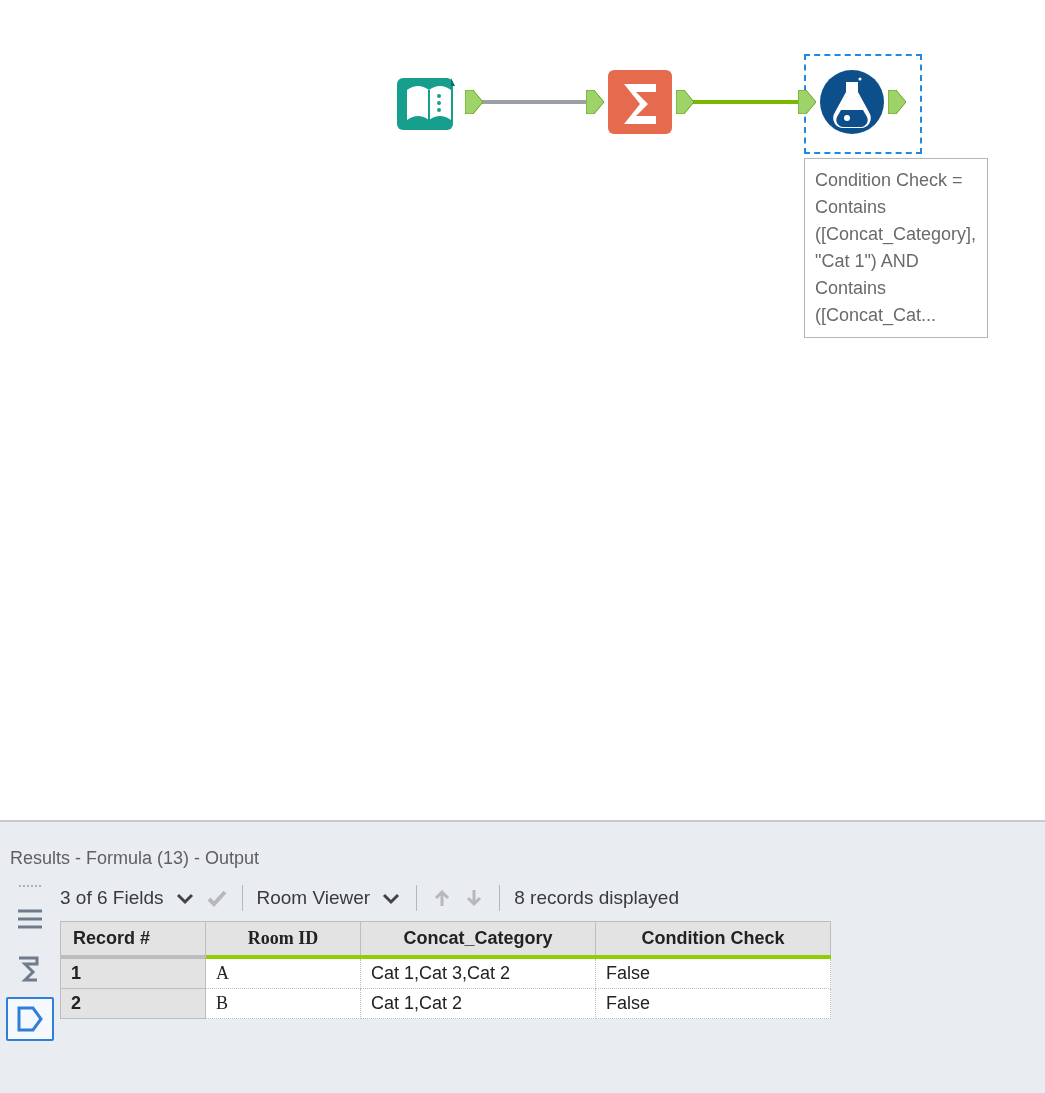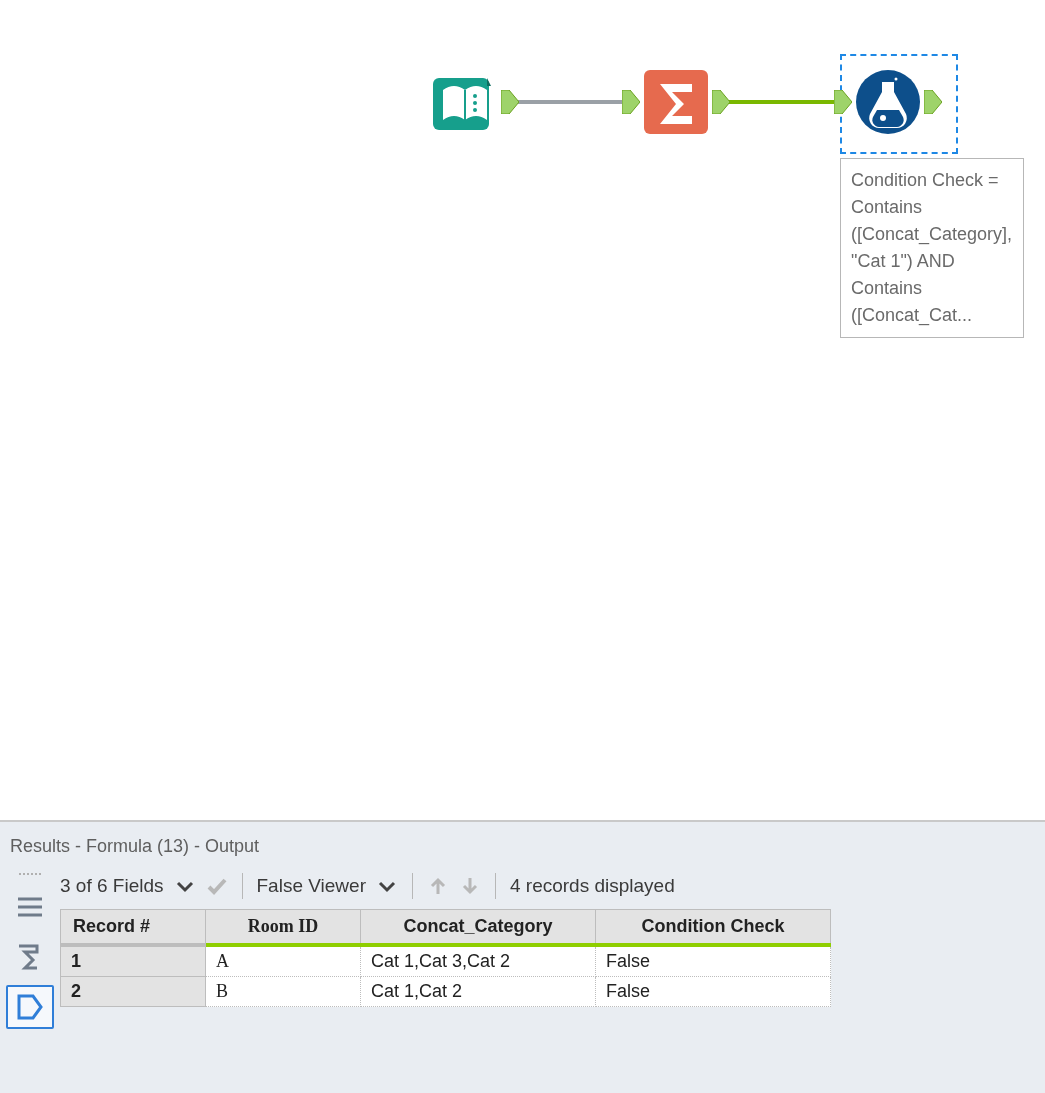"Condition Check = Contains" .canvas { margin-left: 36px -> none }
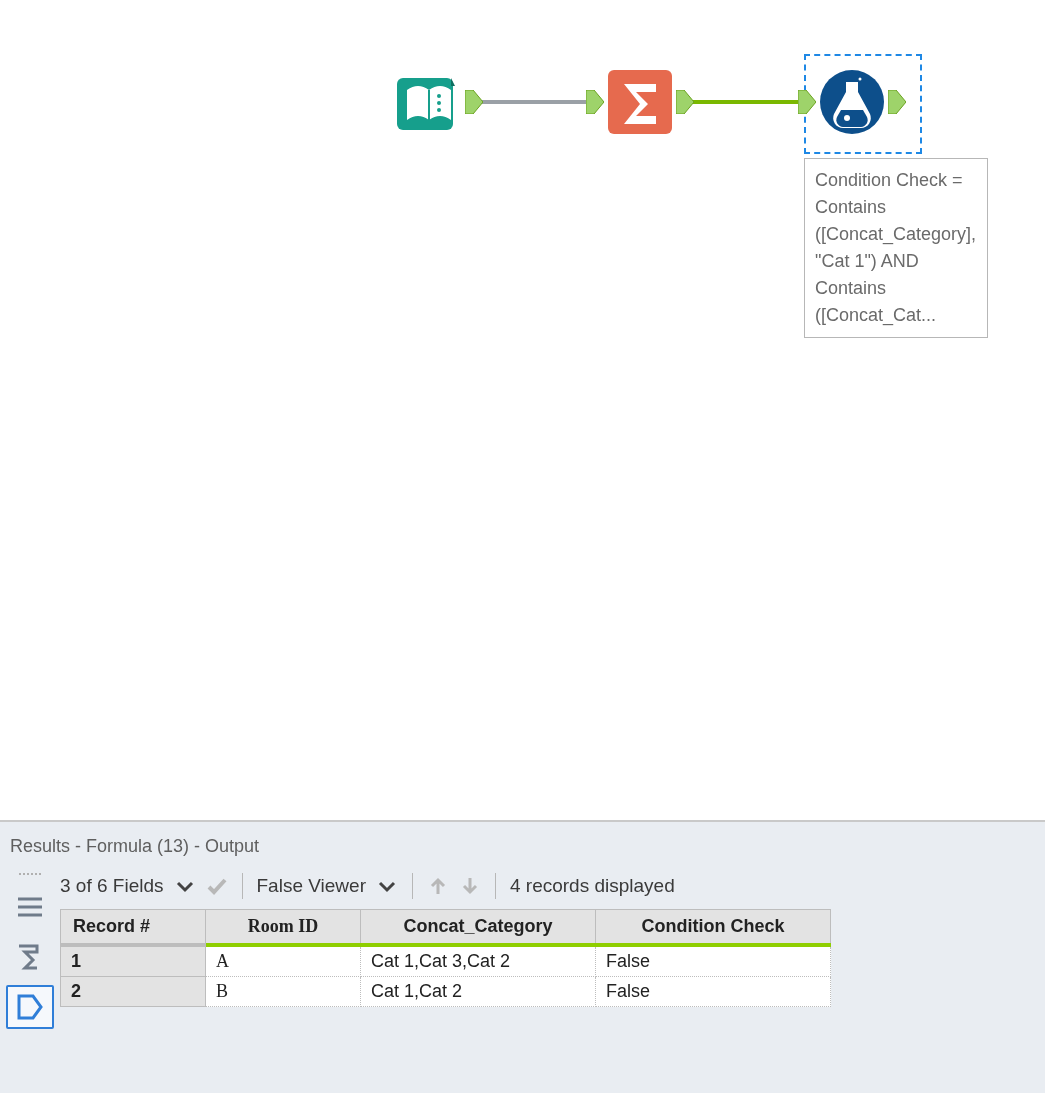"Results - Formula (13) -" .results-title { padding: 14px 10px 10px 10px -> 26px 10px 10px 10px }
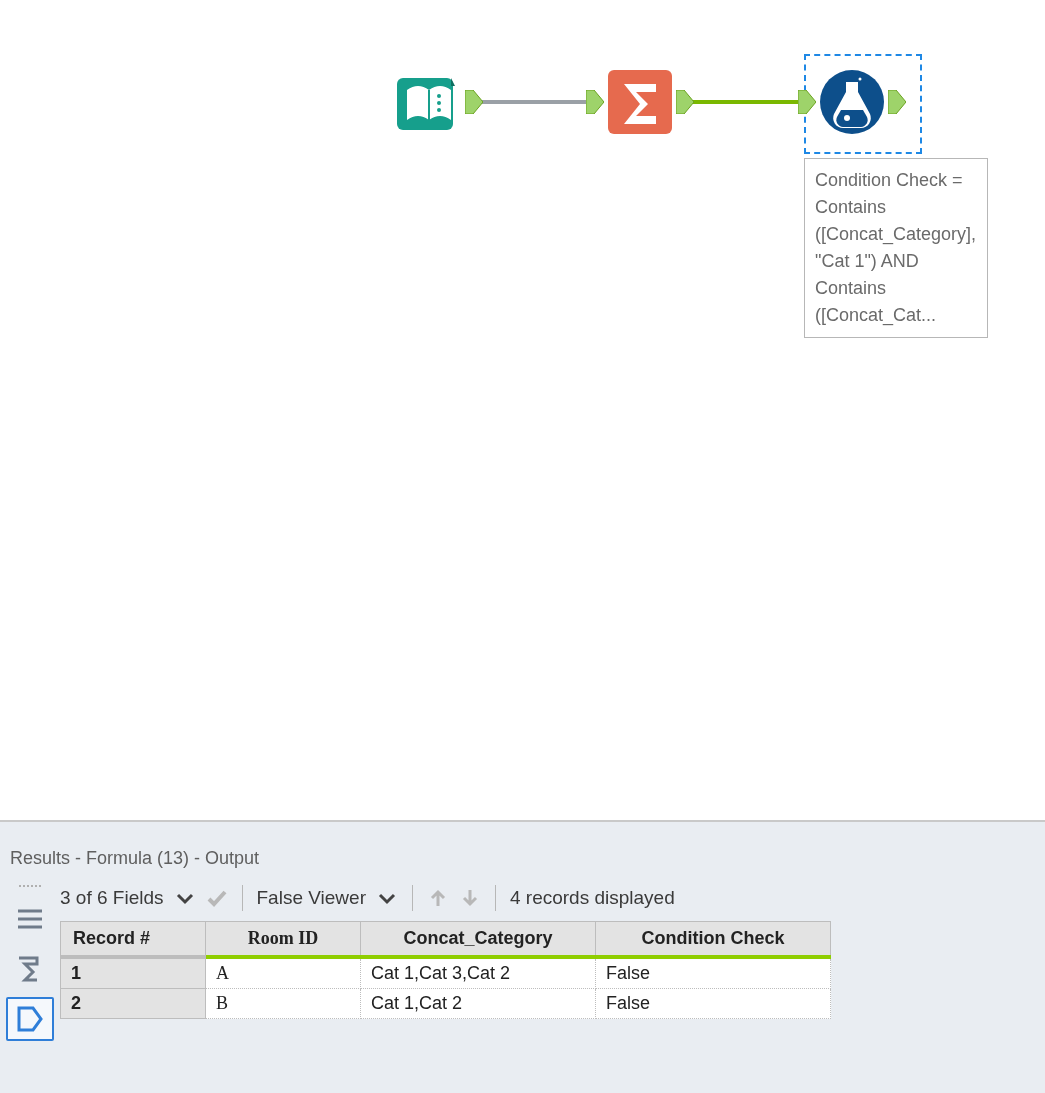"False Viewer" span { text: False -> Room }
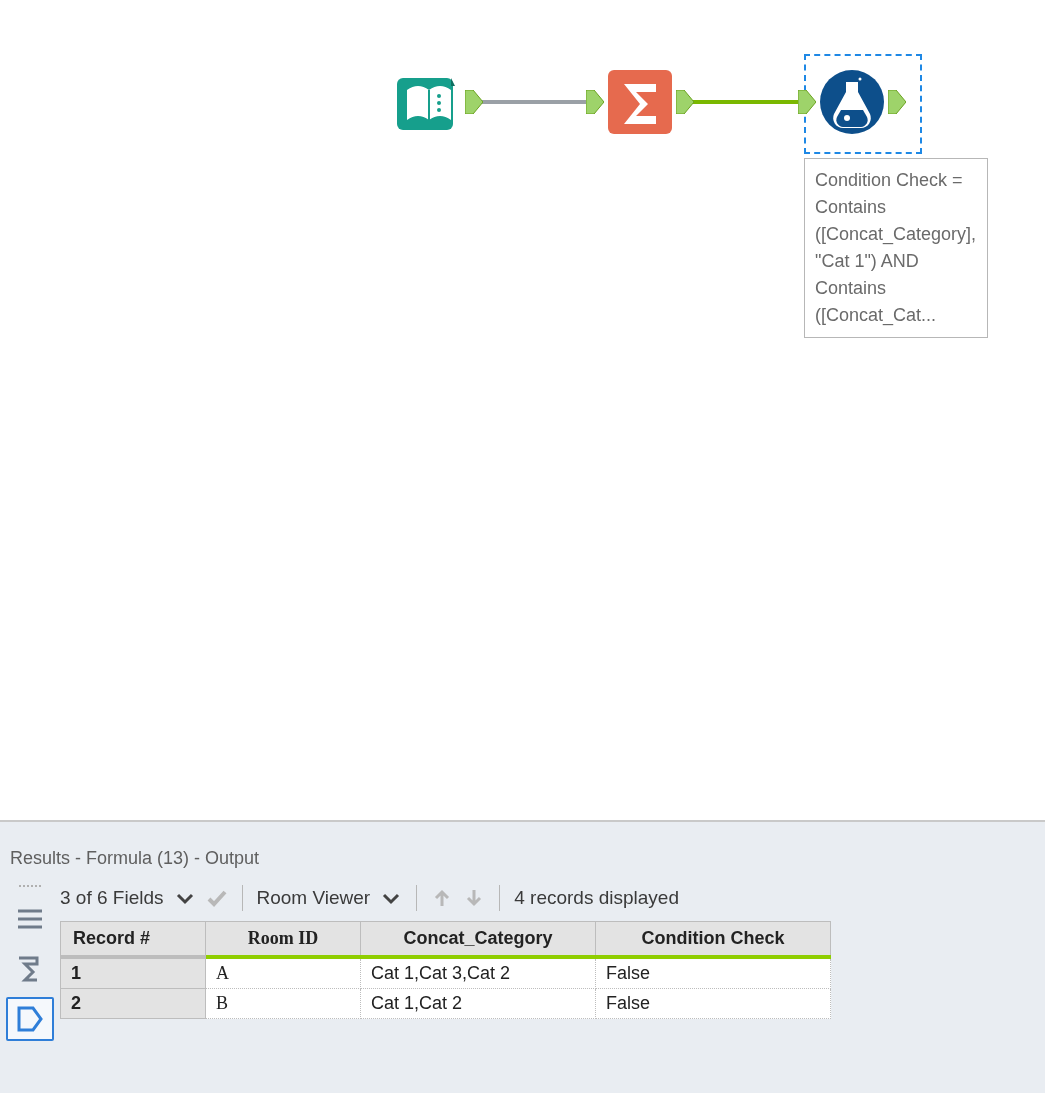"4 records displayed" span { text: 4 -> 8 }
